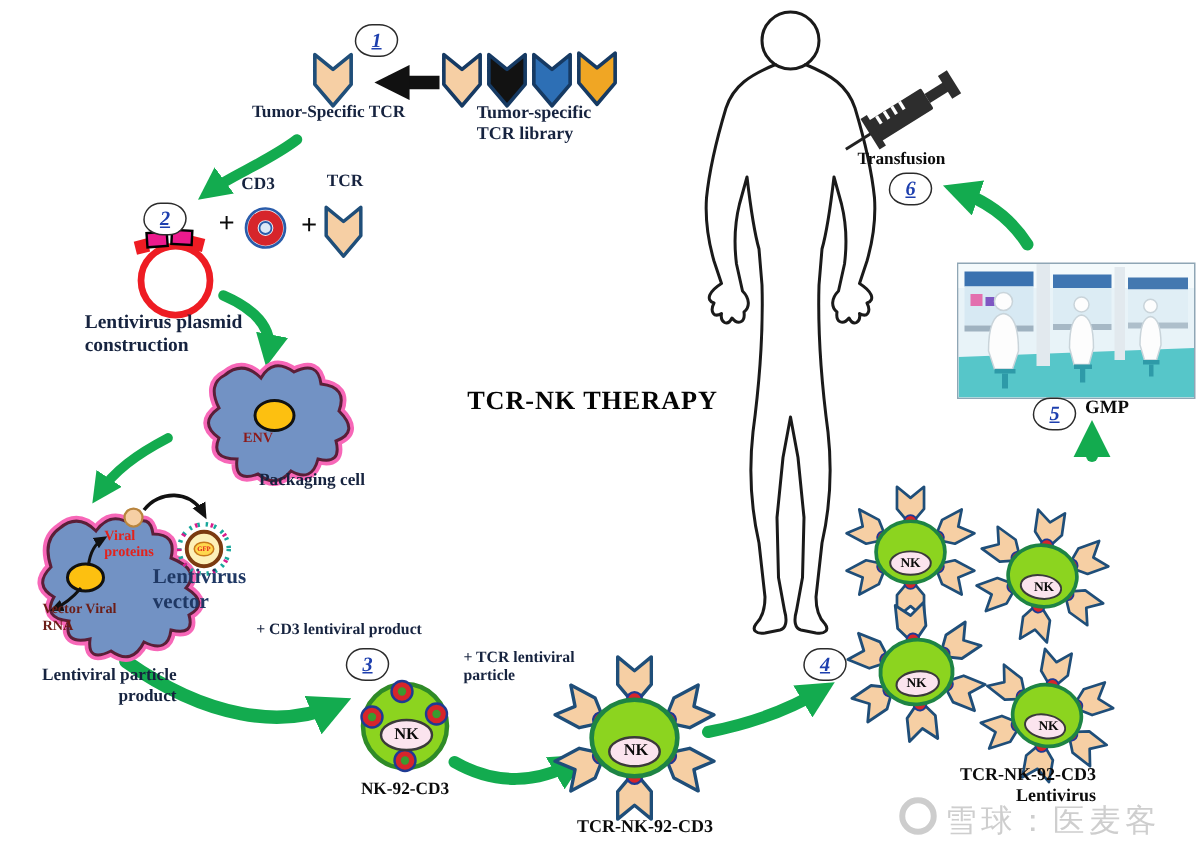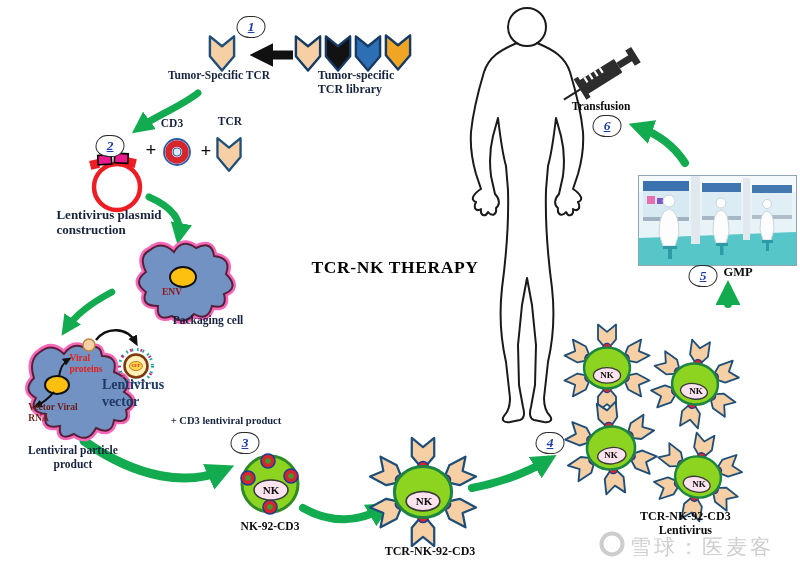"+ TCR lentiviral" div.lbl { html: none -> <div> <div>+ TCR lentiviral</div> <div>particle</div> </div> }
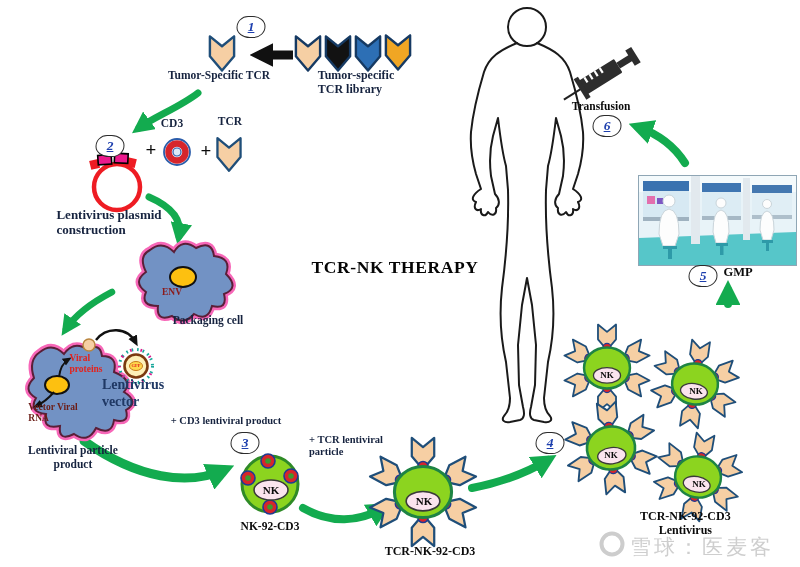"Lentiviral particle" .lbl.left { text-align: center -> right }
